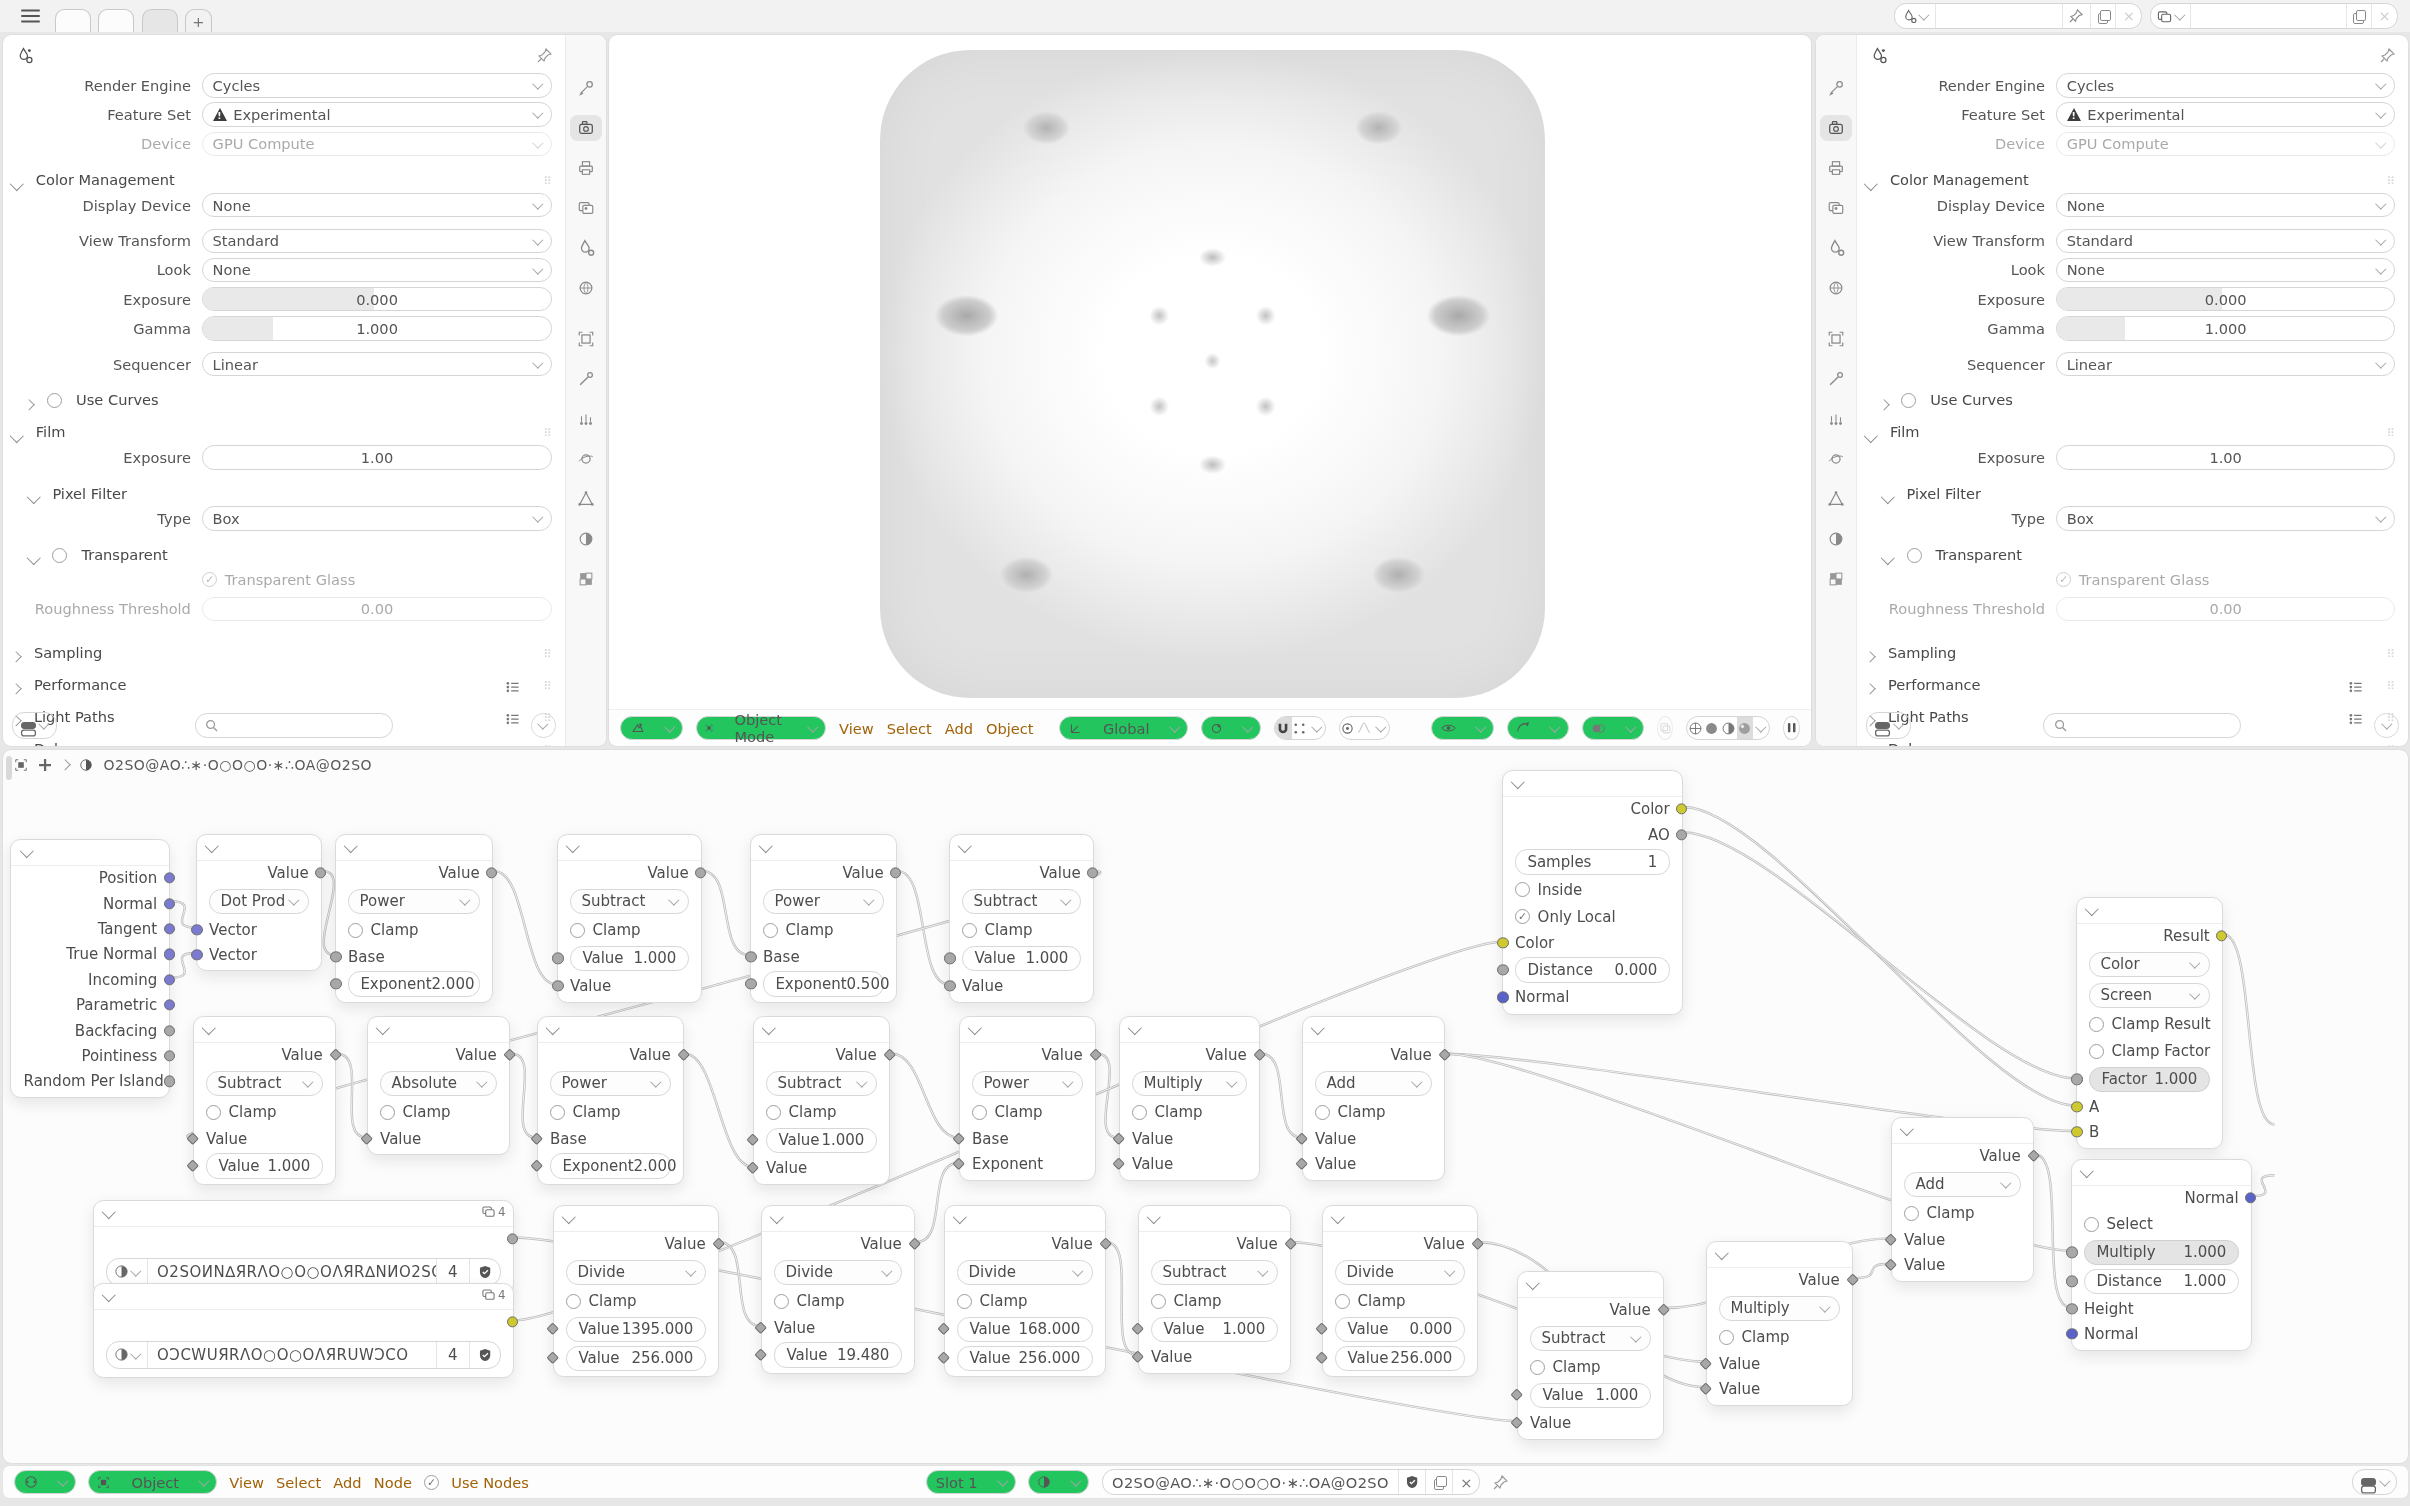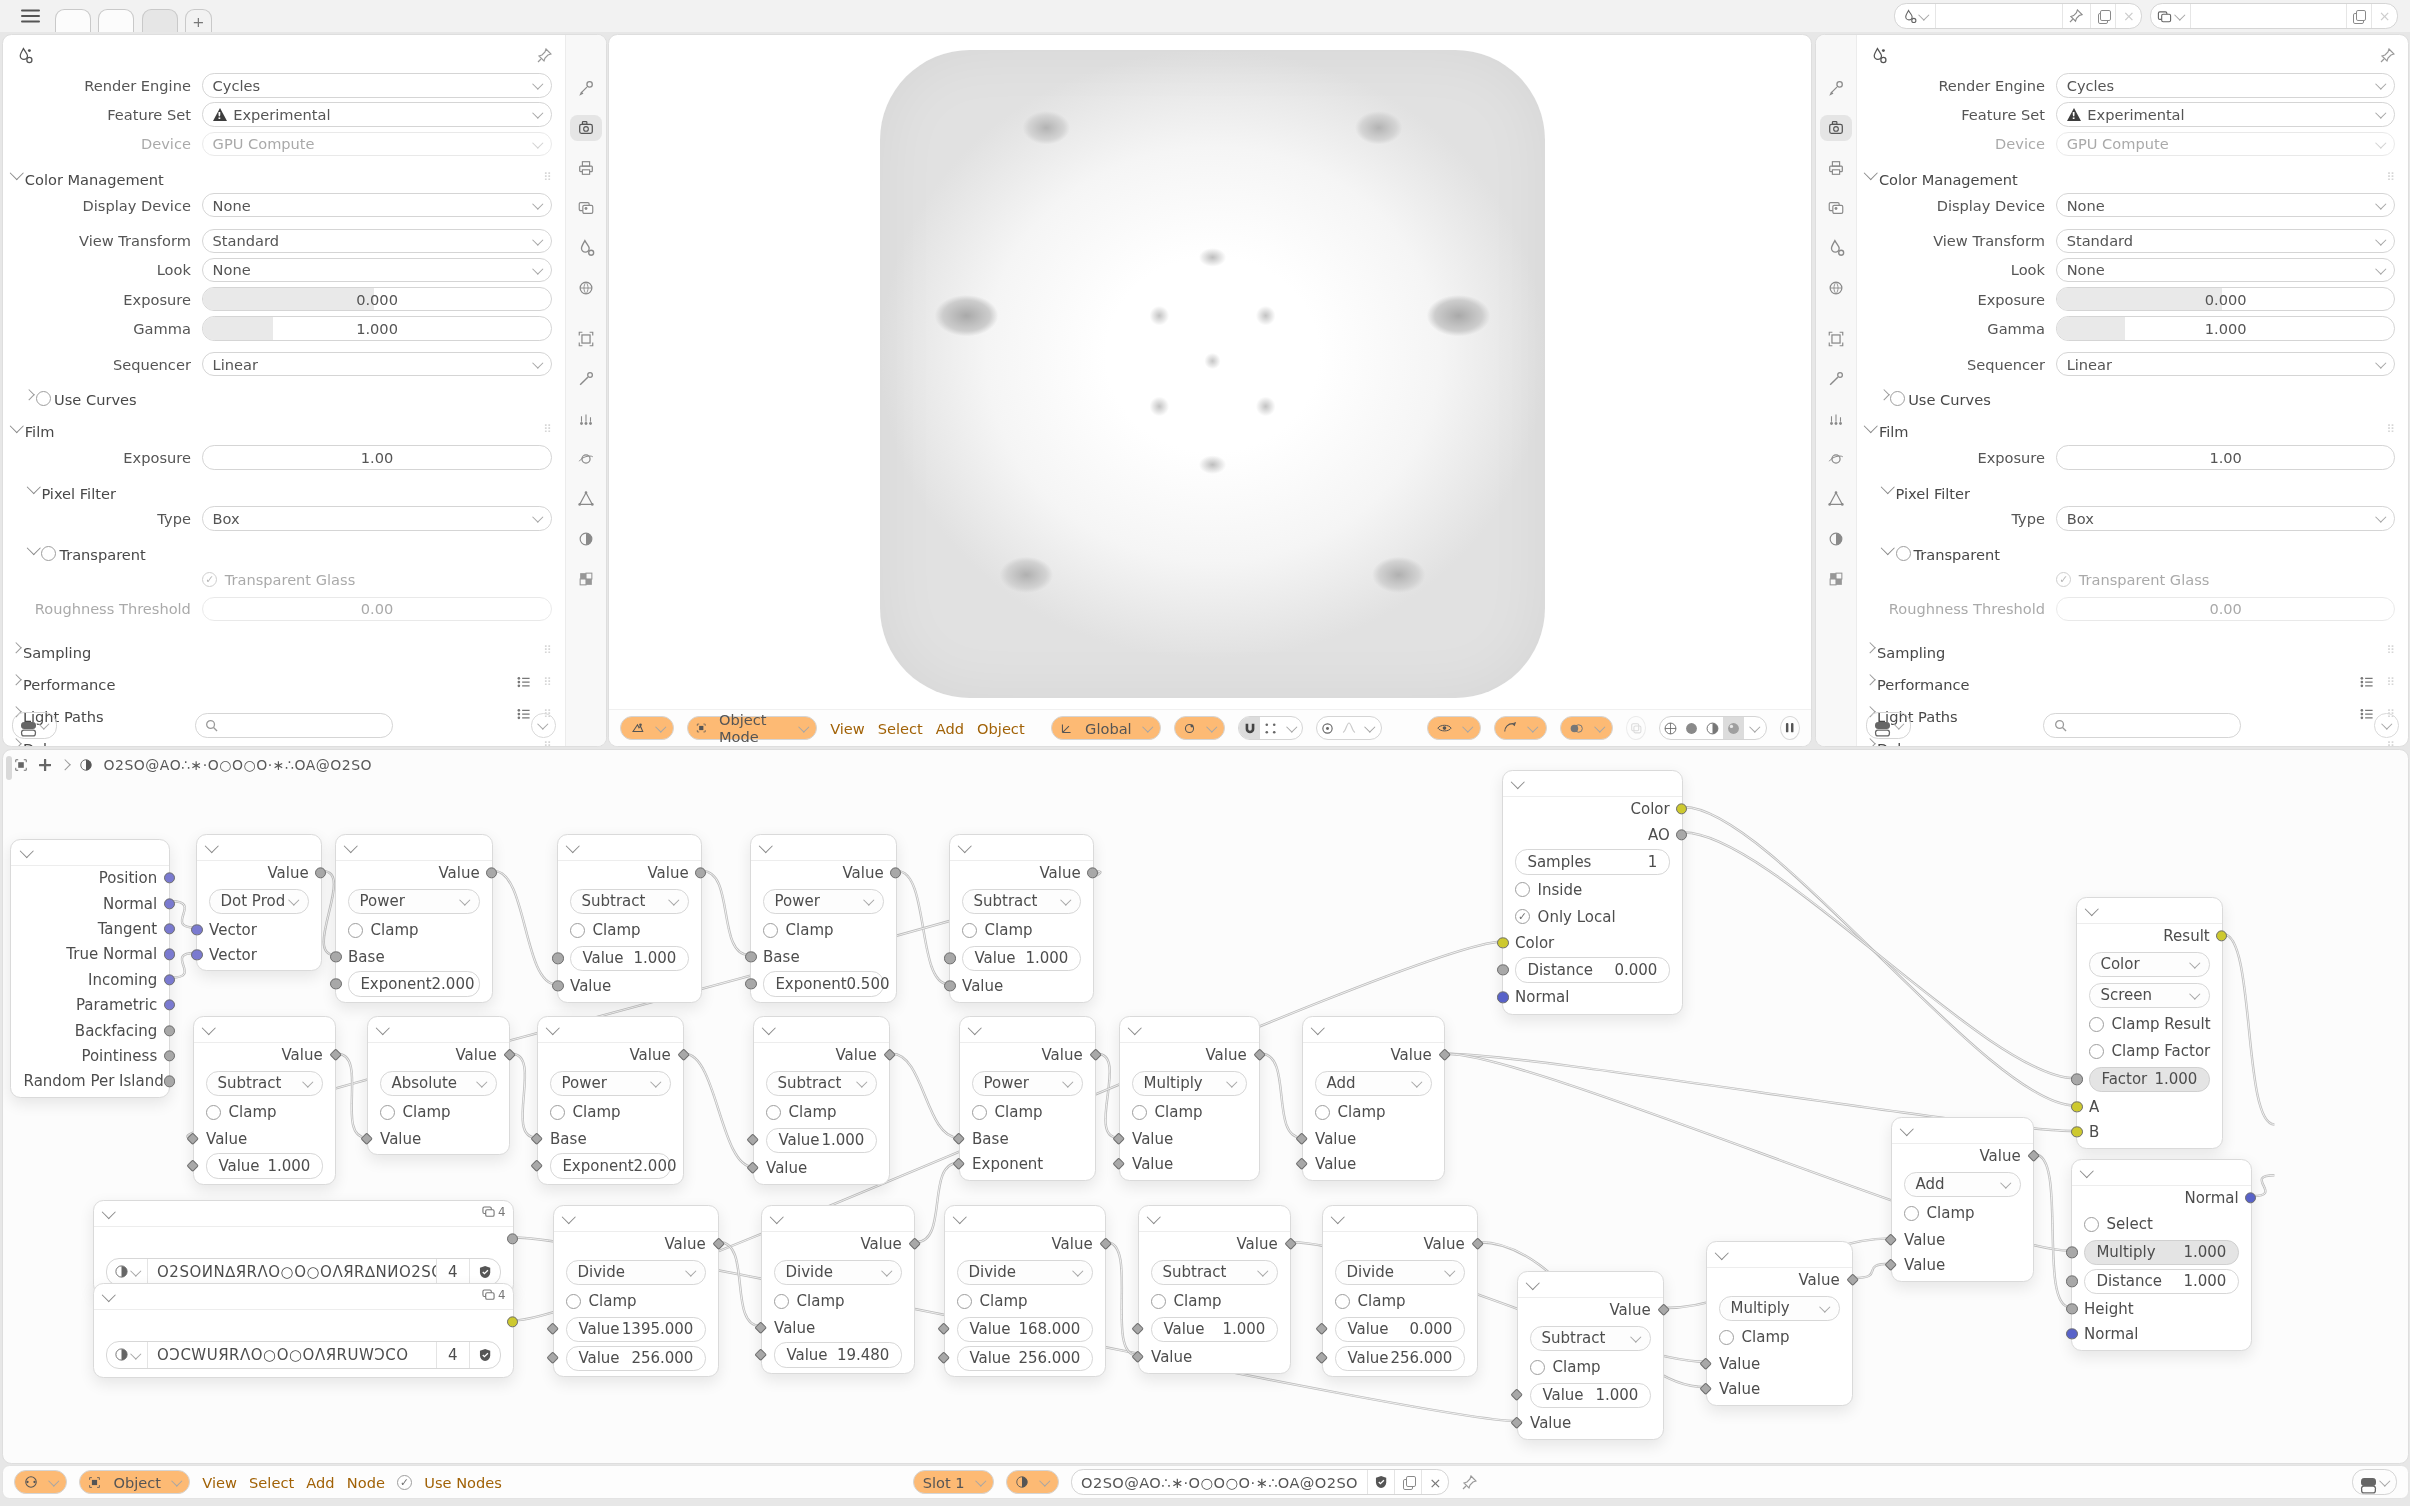"Color Management" .psec { align-items: flex-start -> flex-end; gap: 3px -> 14px }
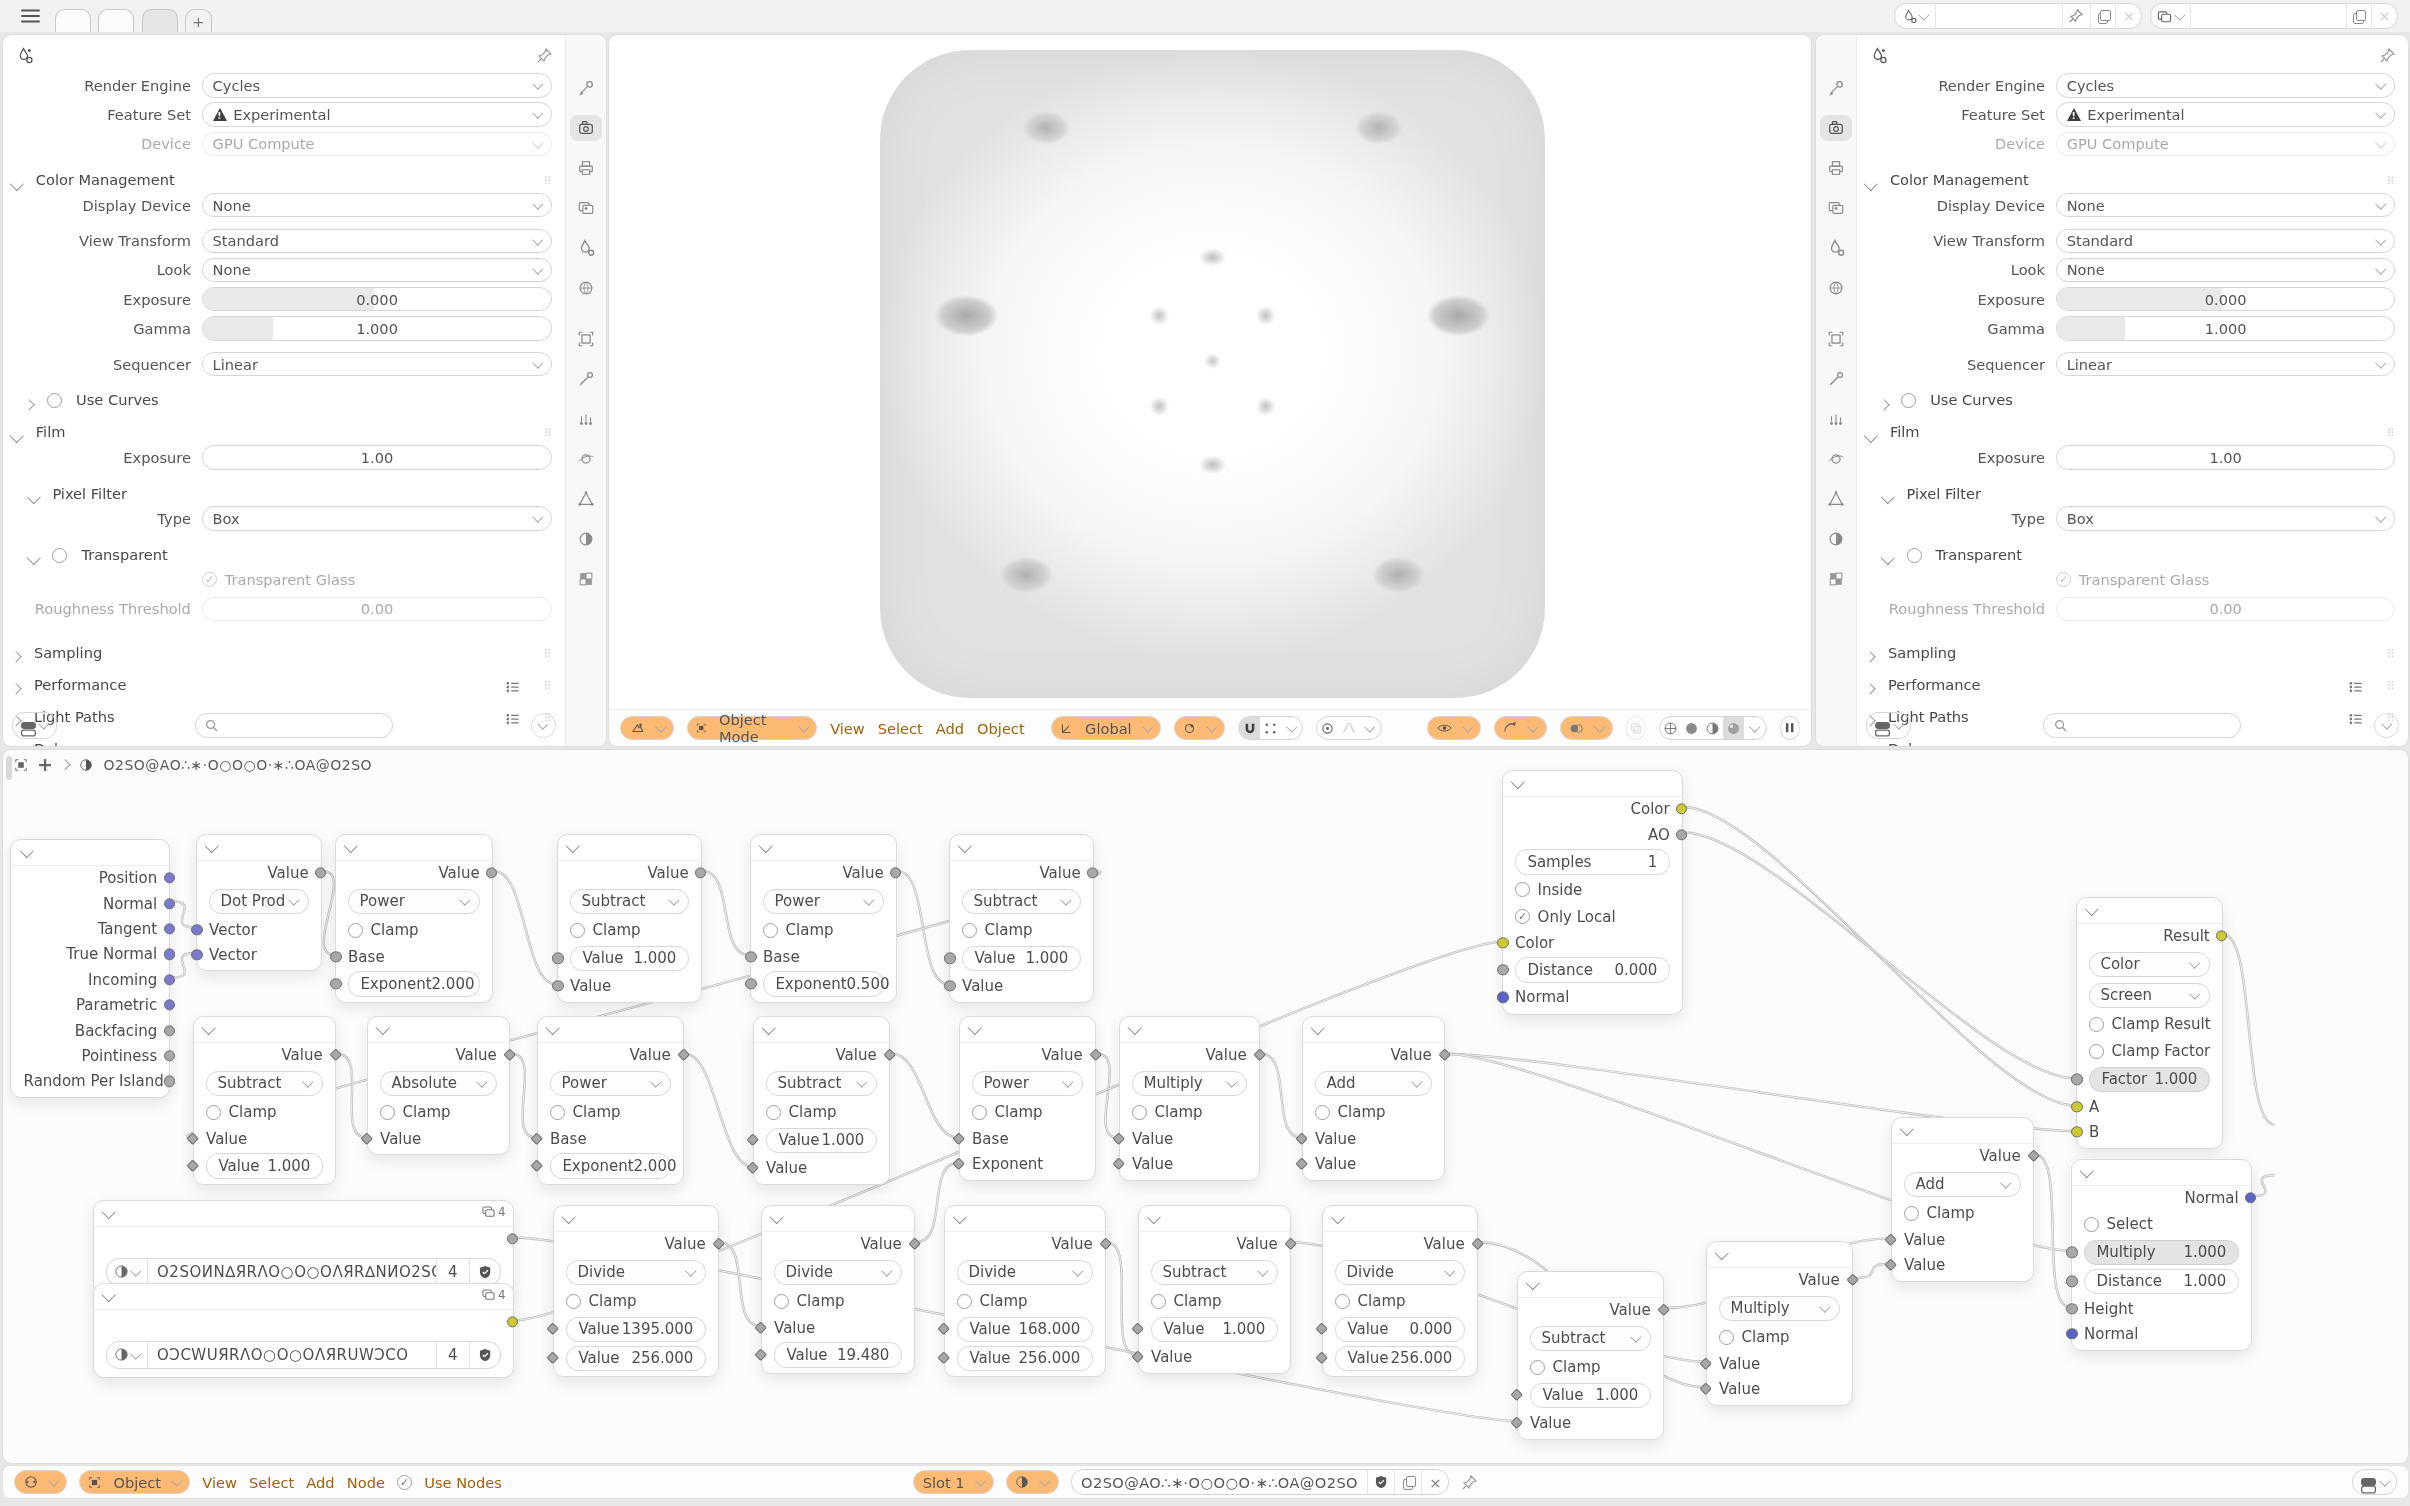"Object Mode" .chip { background: #fdba74 -> #22c55e; gap: 12px -> 21px }
